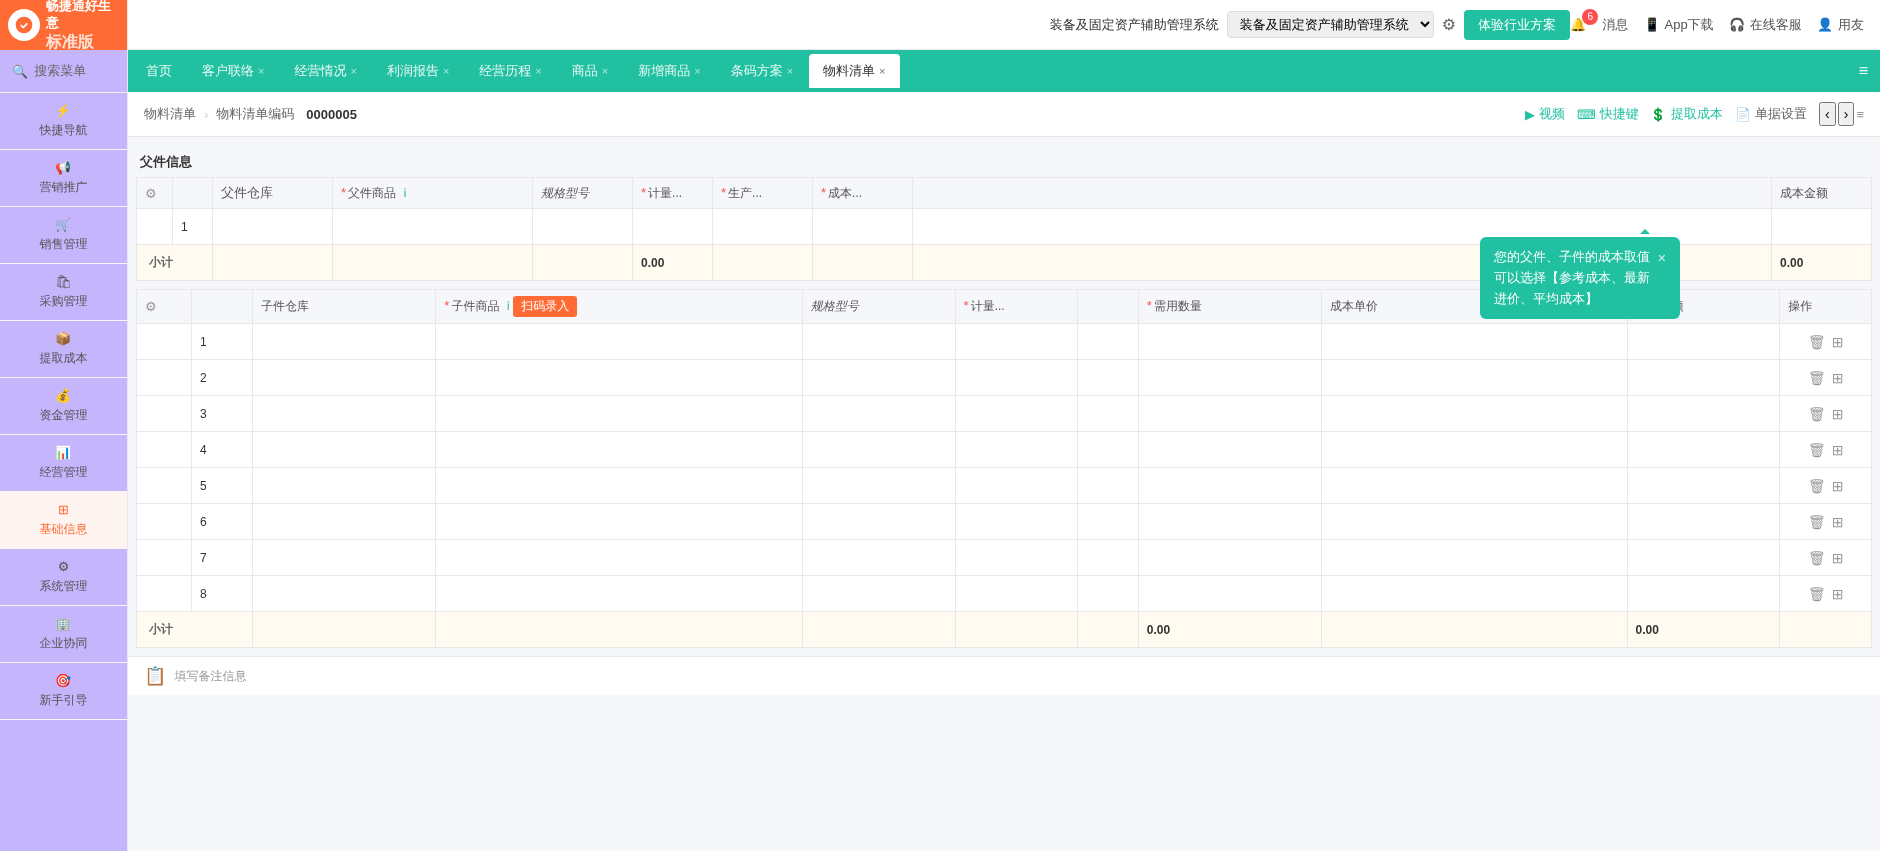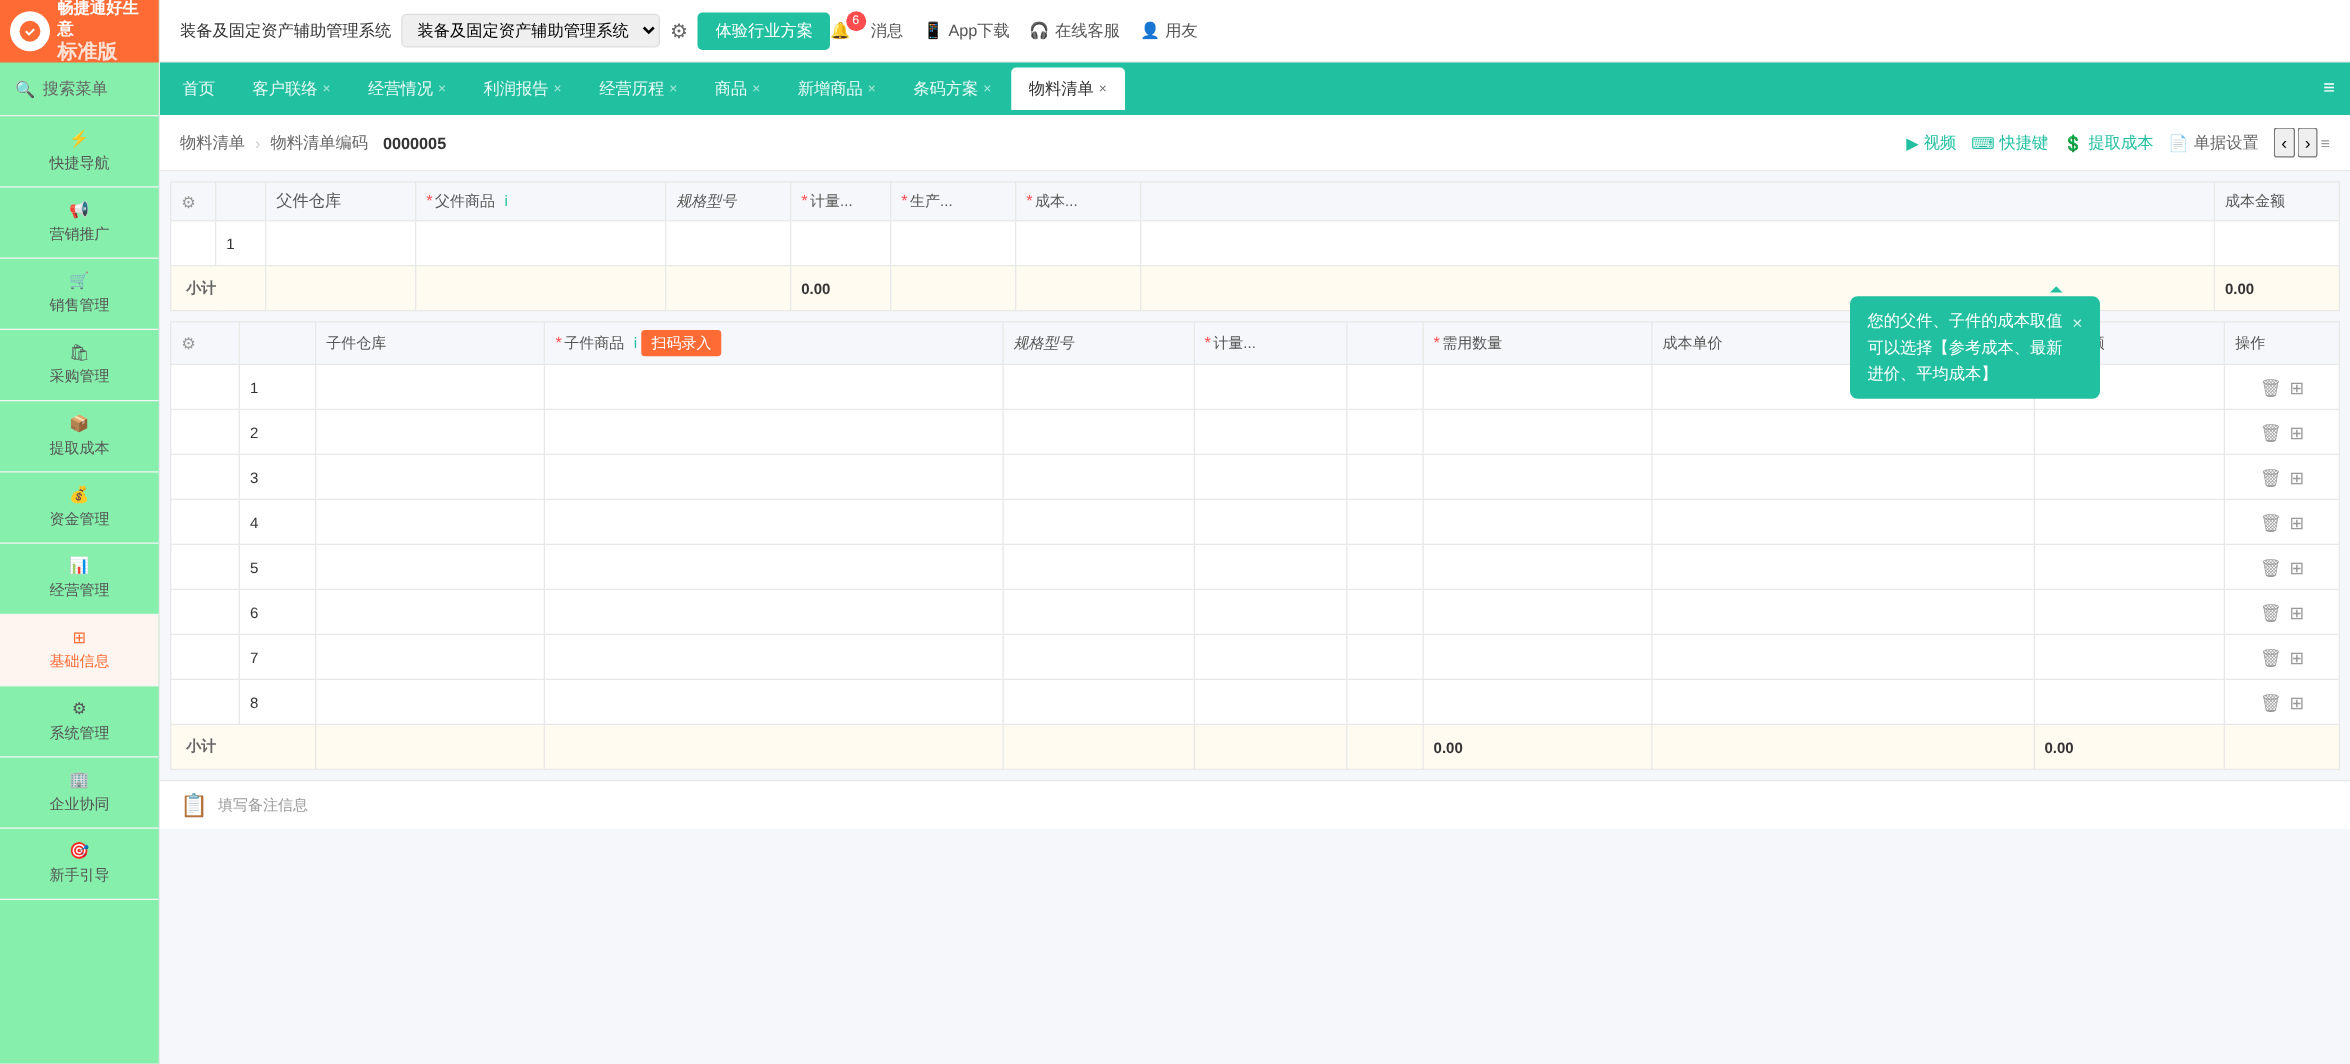"畅捷通好生意" .sidebar { background: #86efac -> #c4b5fd }
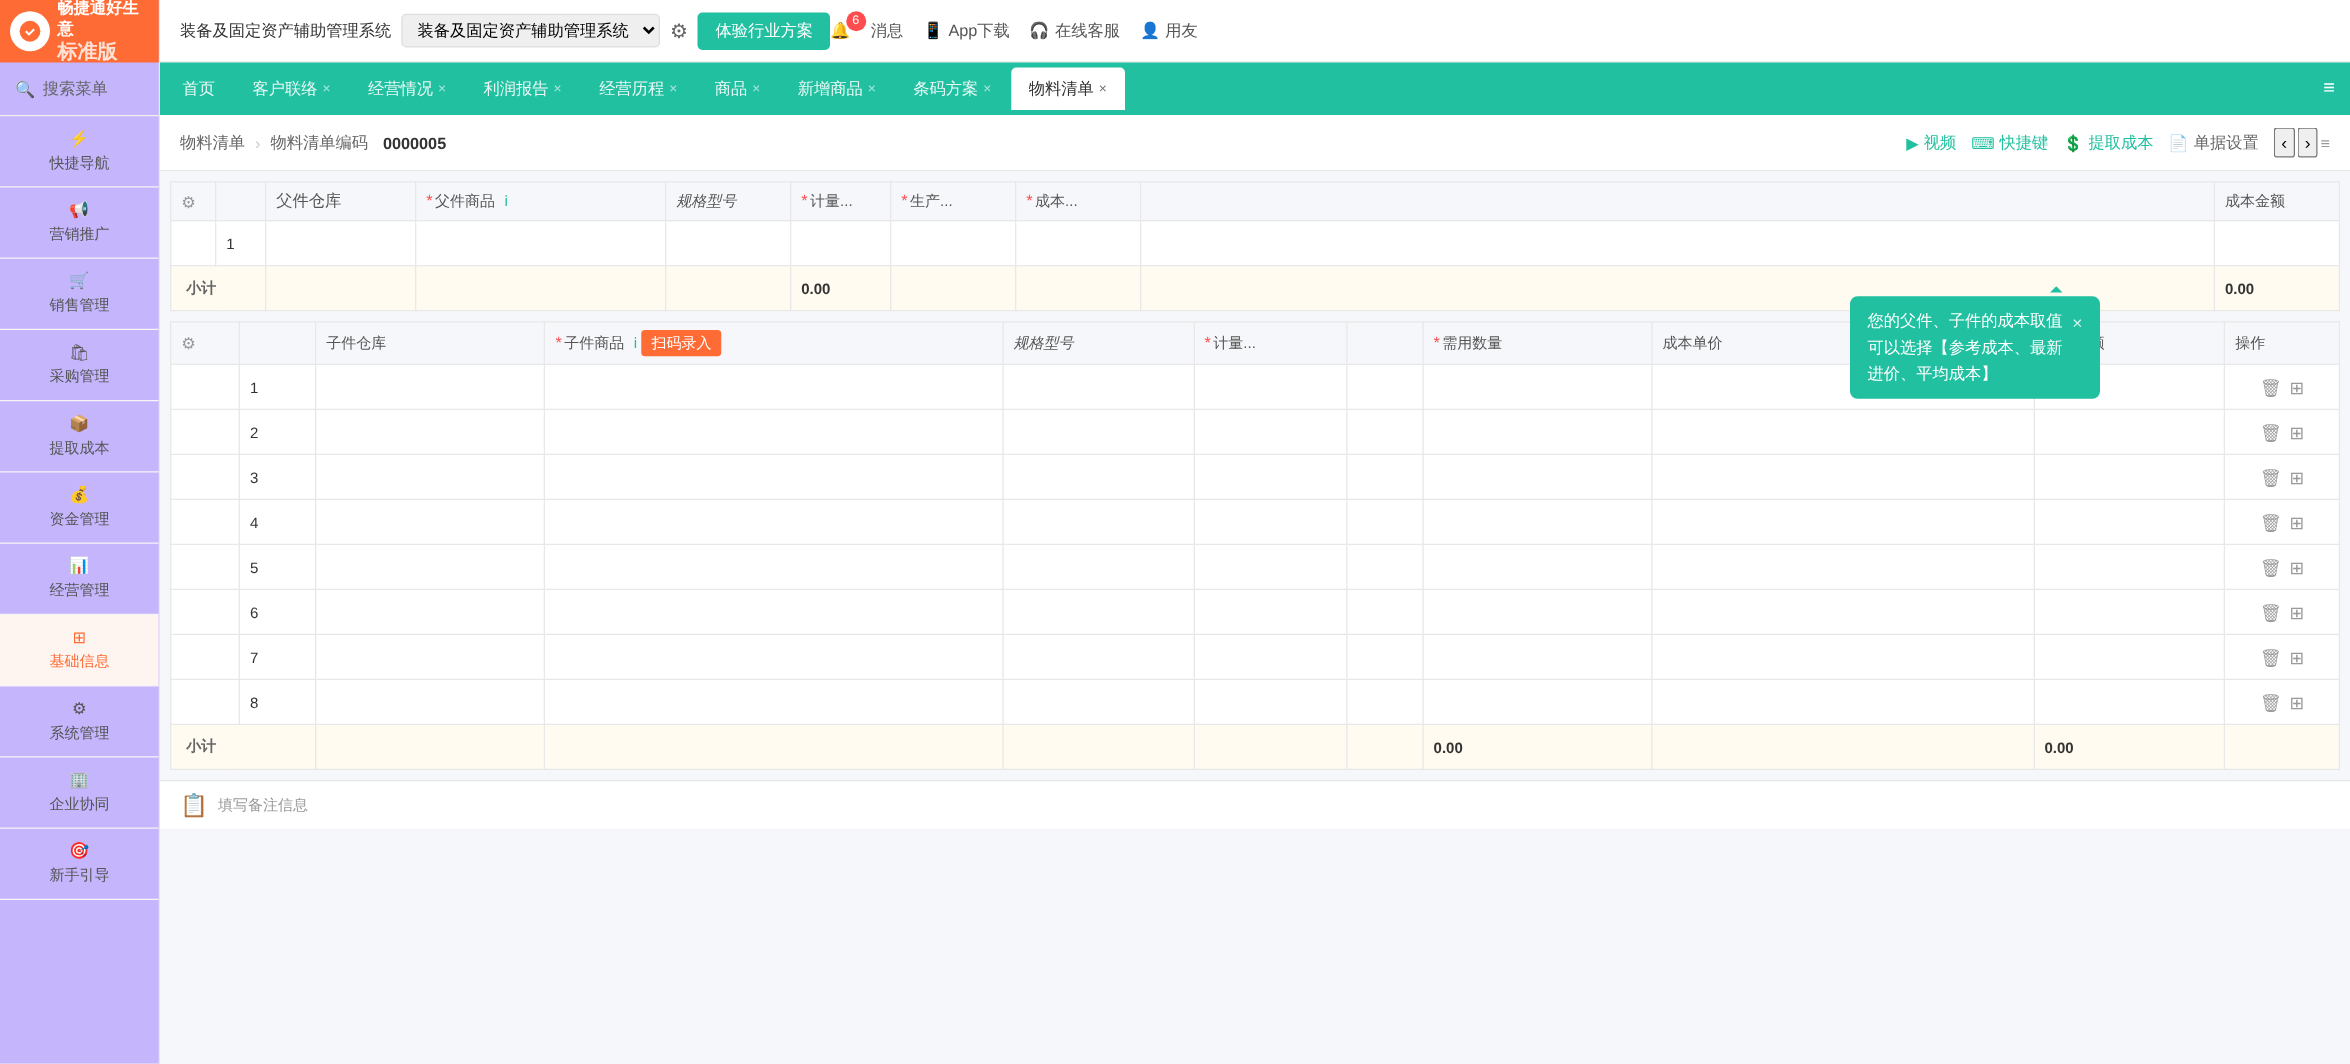"装备及固定资产辅助管理系统" .topbar { justify-content: flex-start -> flex-end }
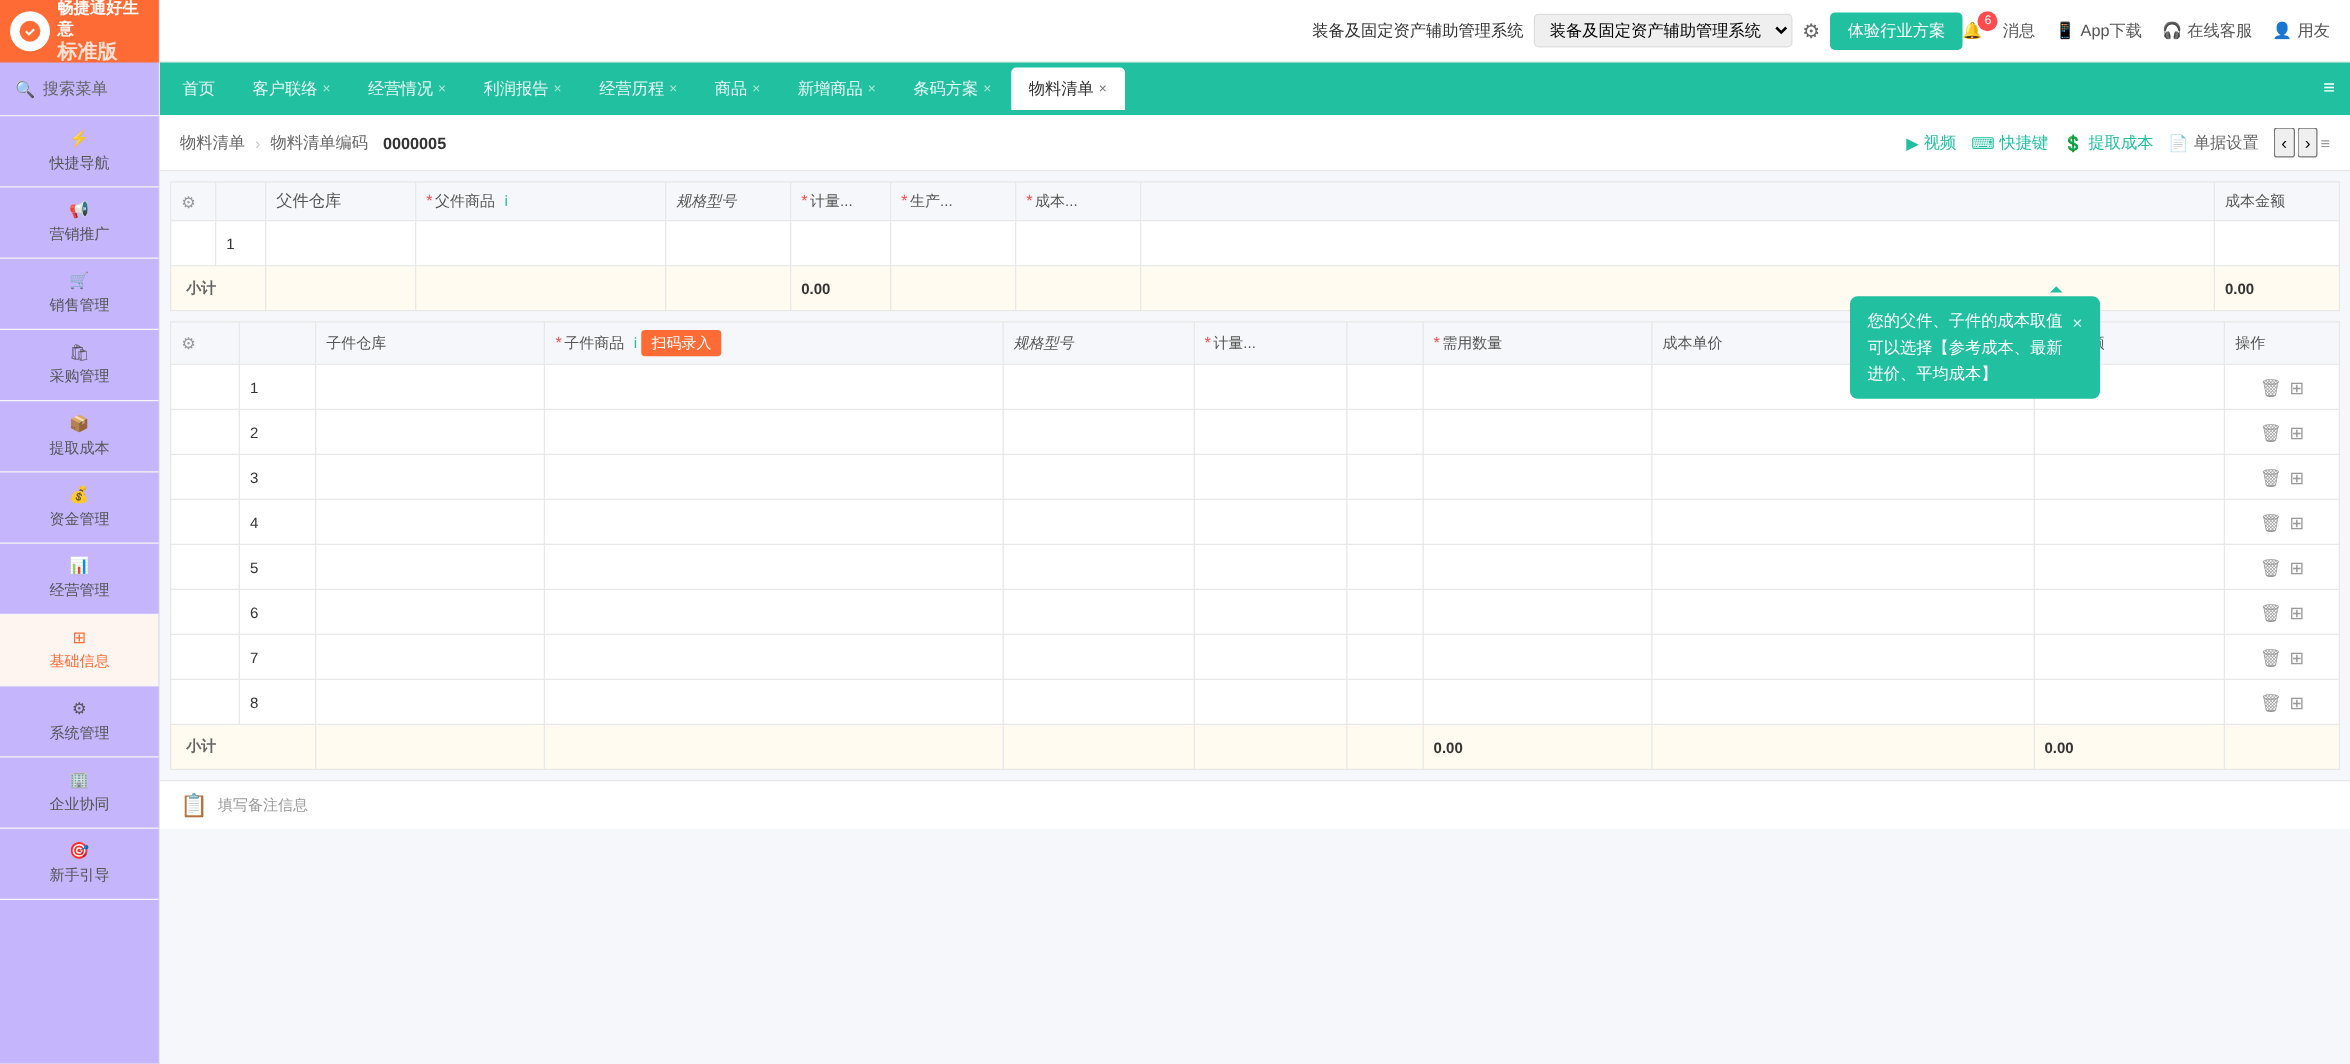"父件信息" div { html: none -> <div>父件信息</div> }
